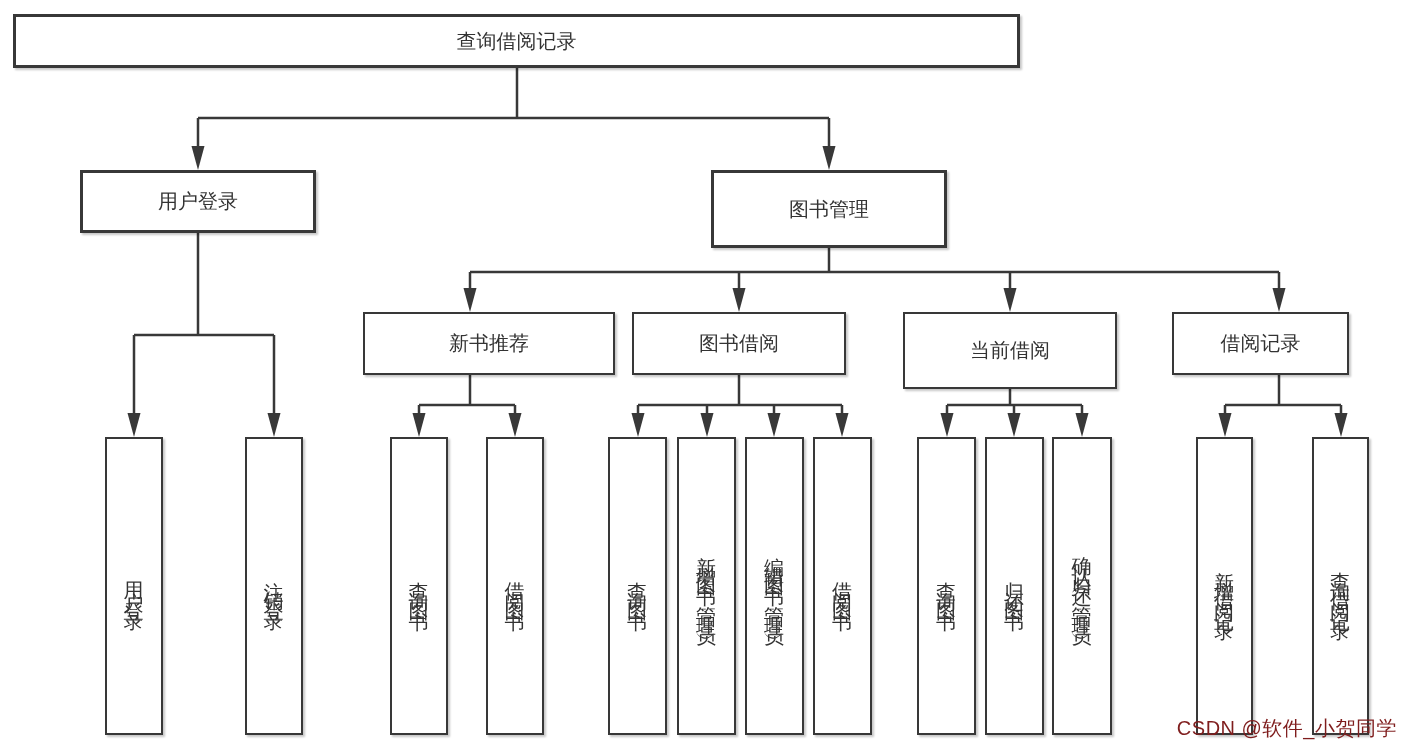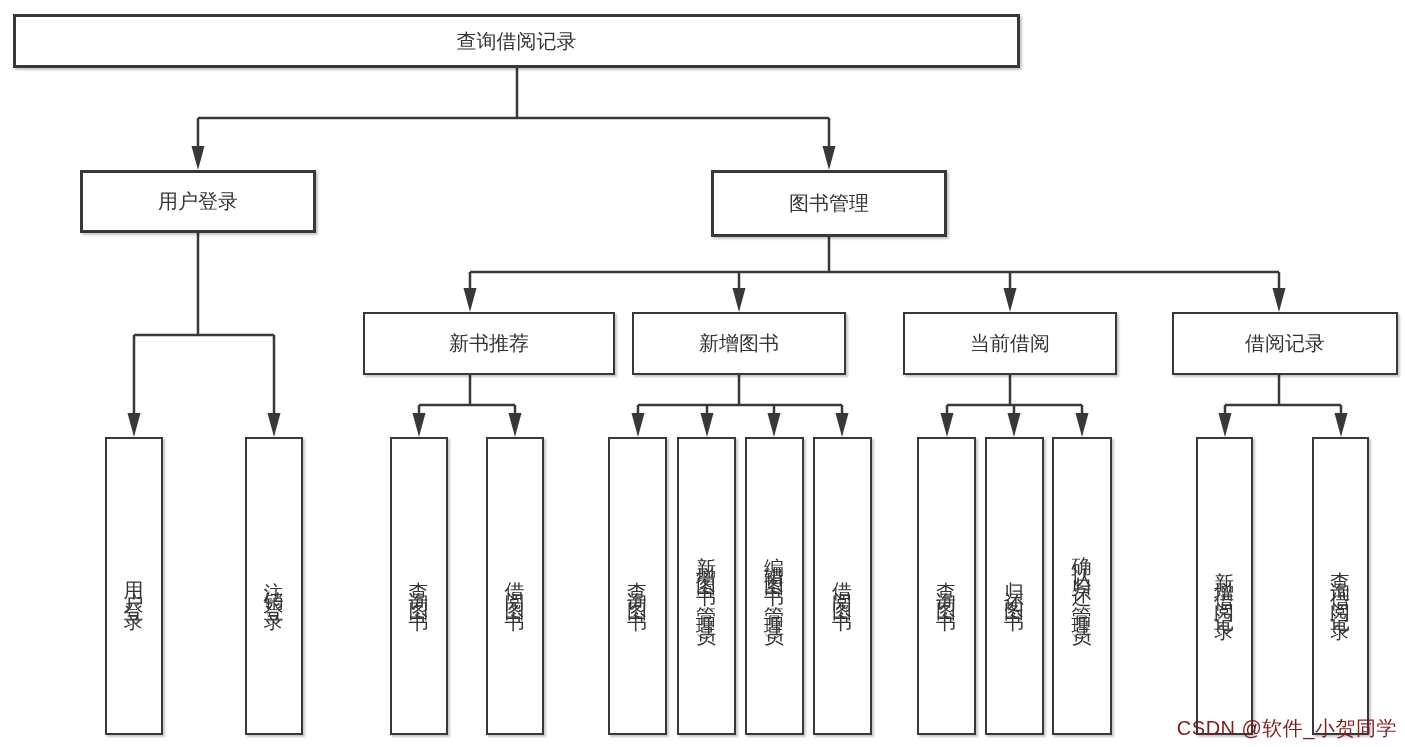"图书管理" div.box { height: 67px -> 78px }
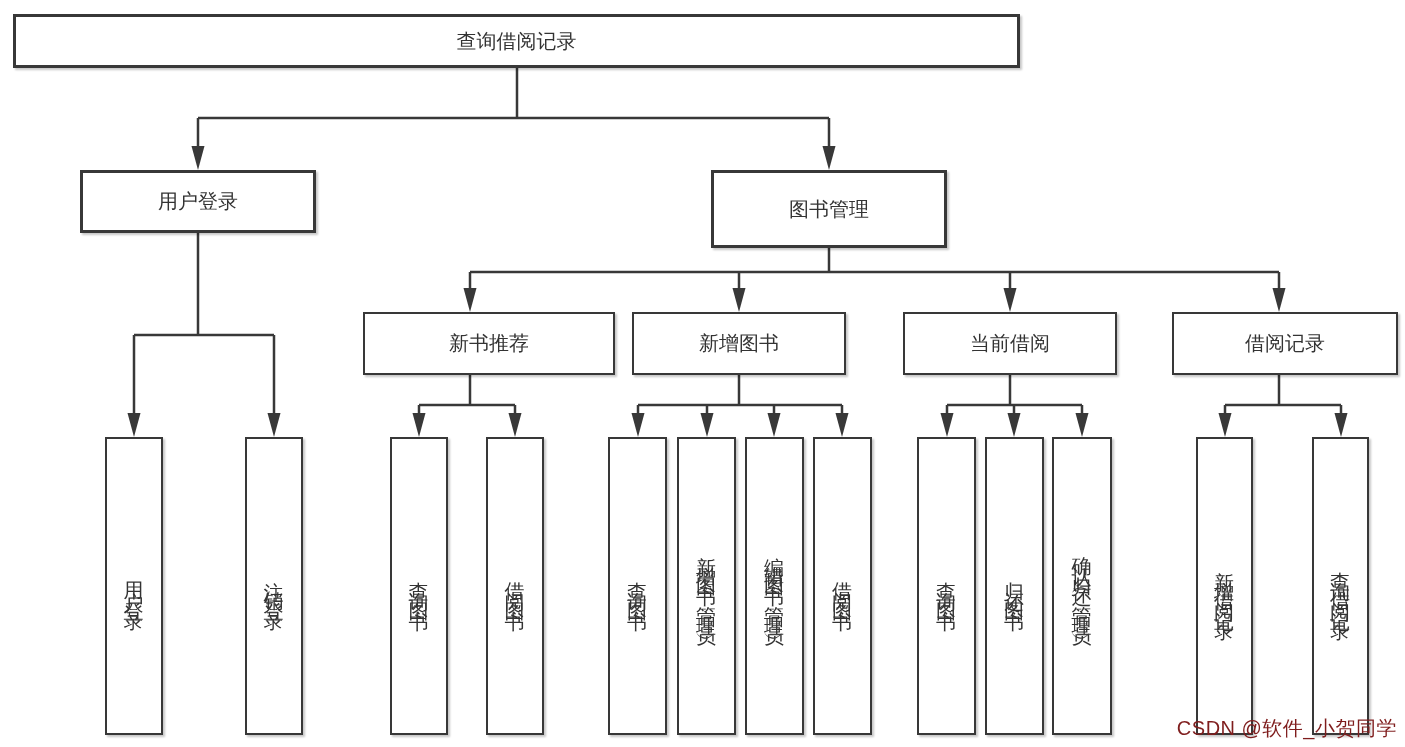"新增图书" span { text: 新增图书 -> 图书借阅 }
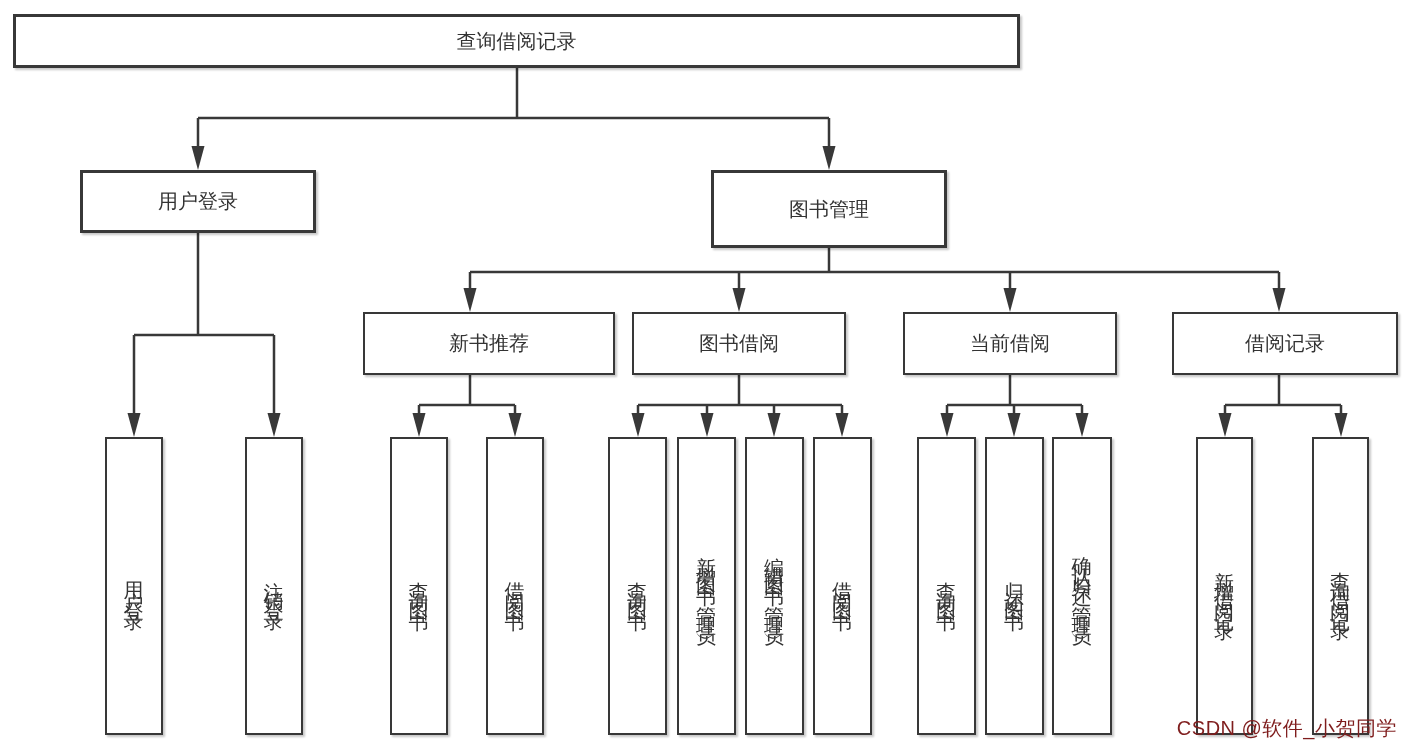"当前借阅" div.box { height: 63px -> 77px }
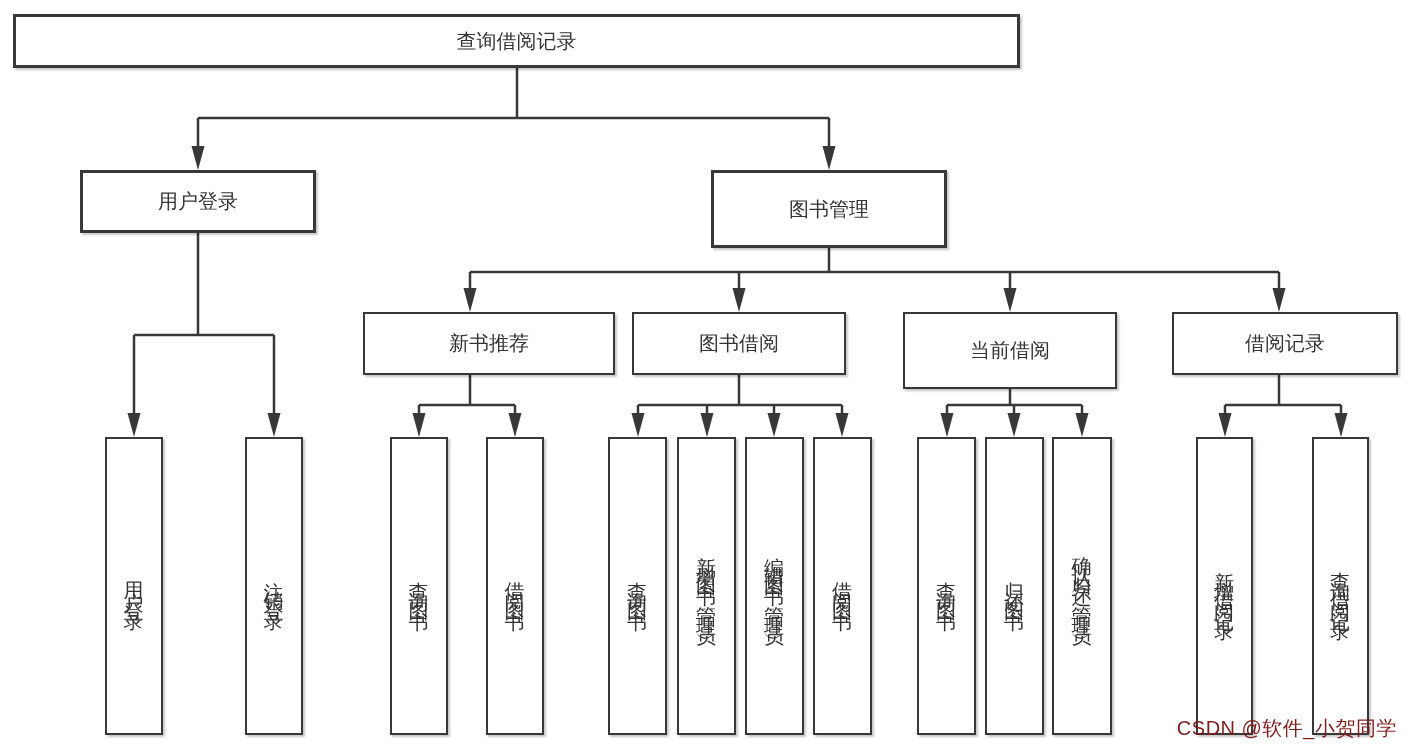"借阅记录" div.box { width: 226px -> 177px }
